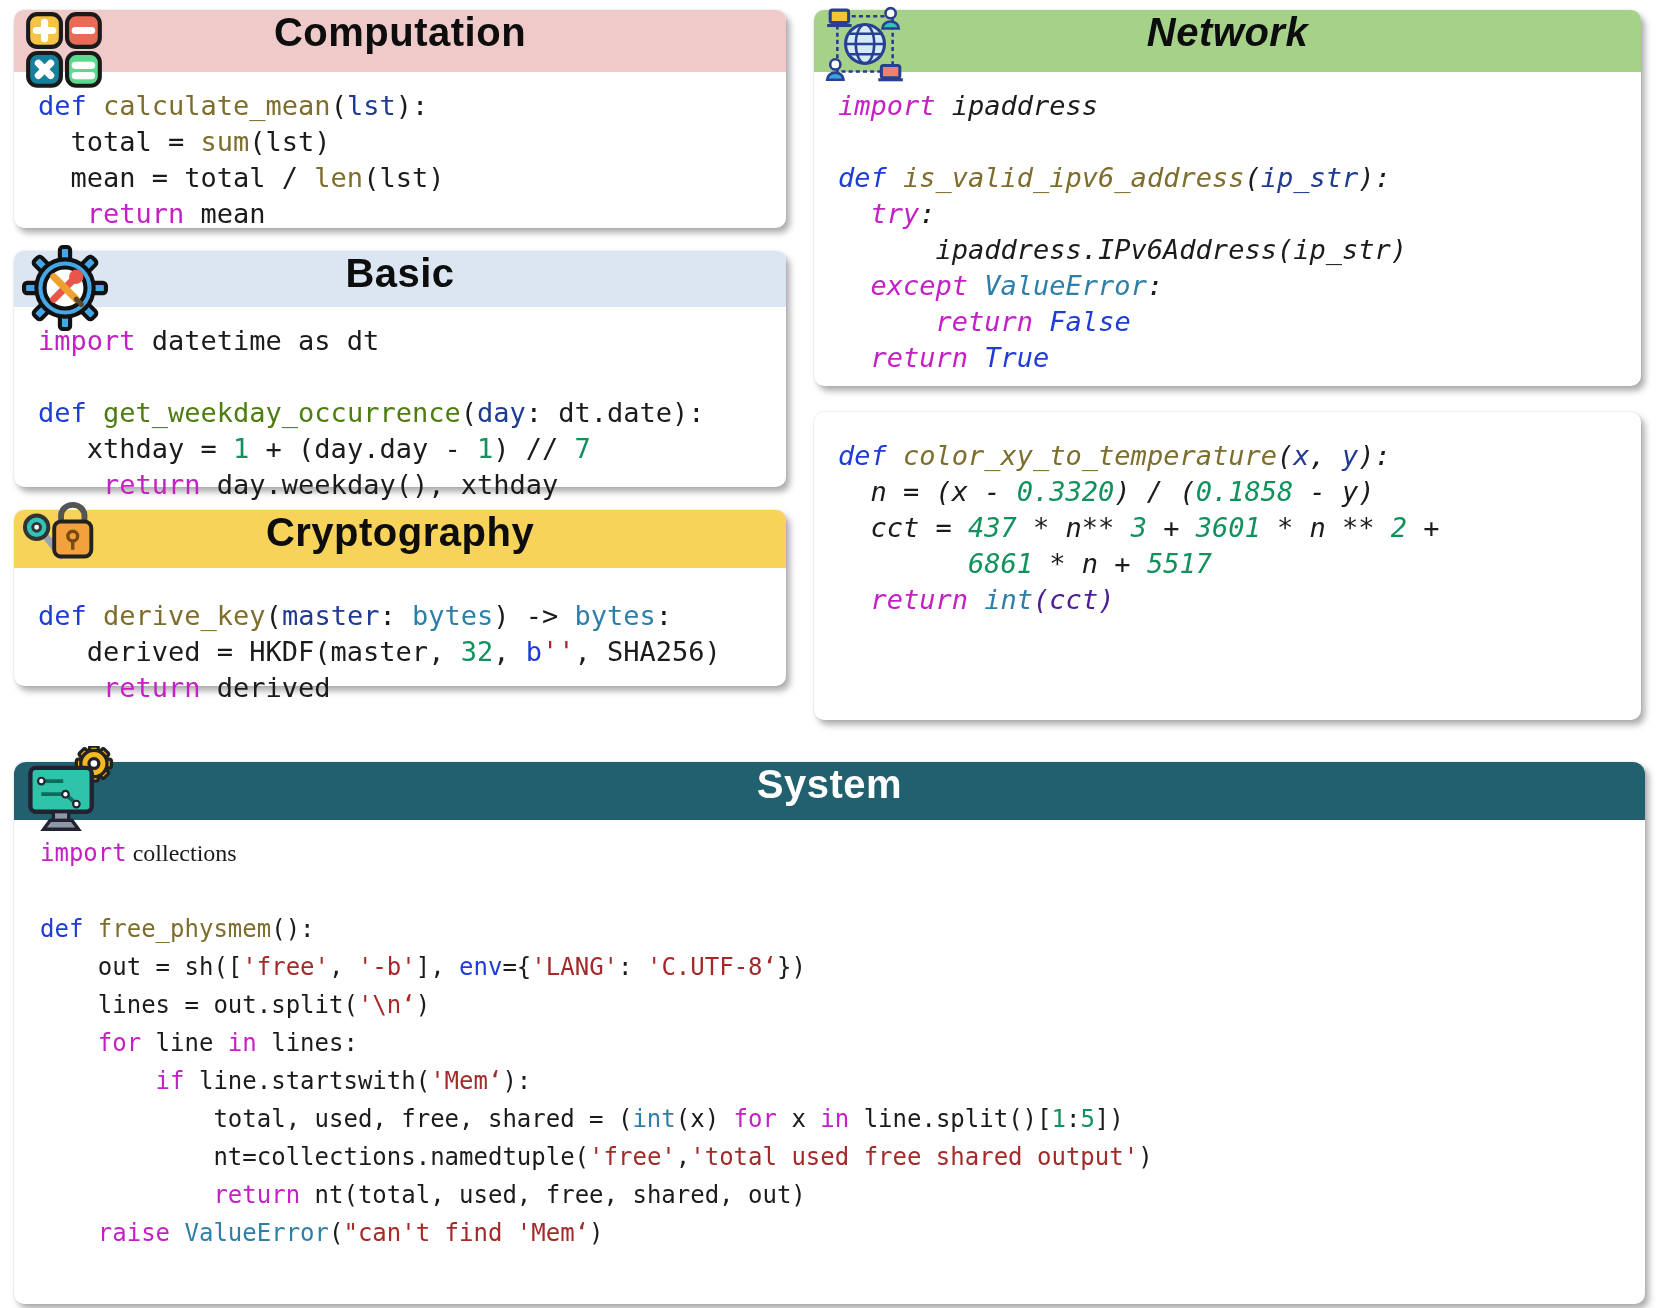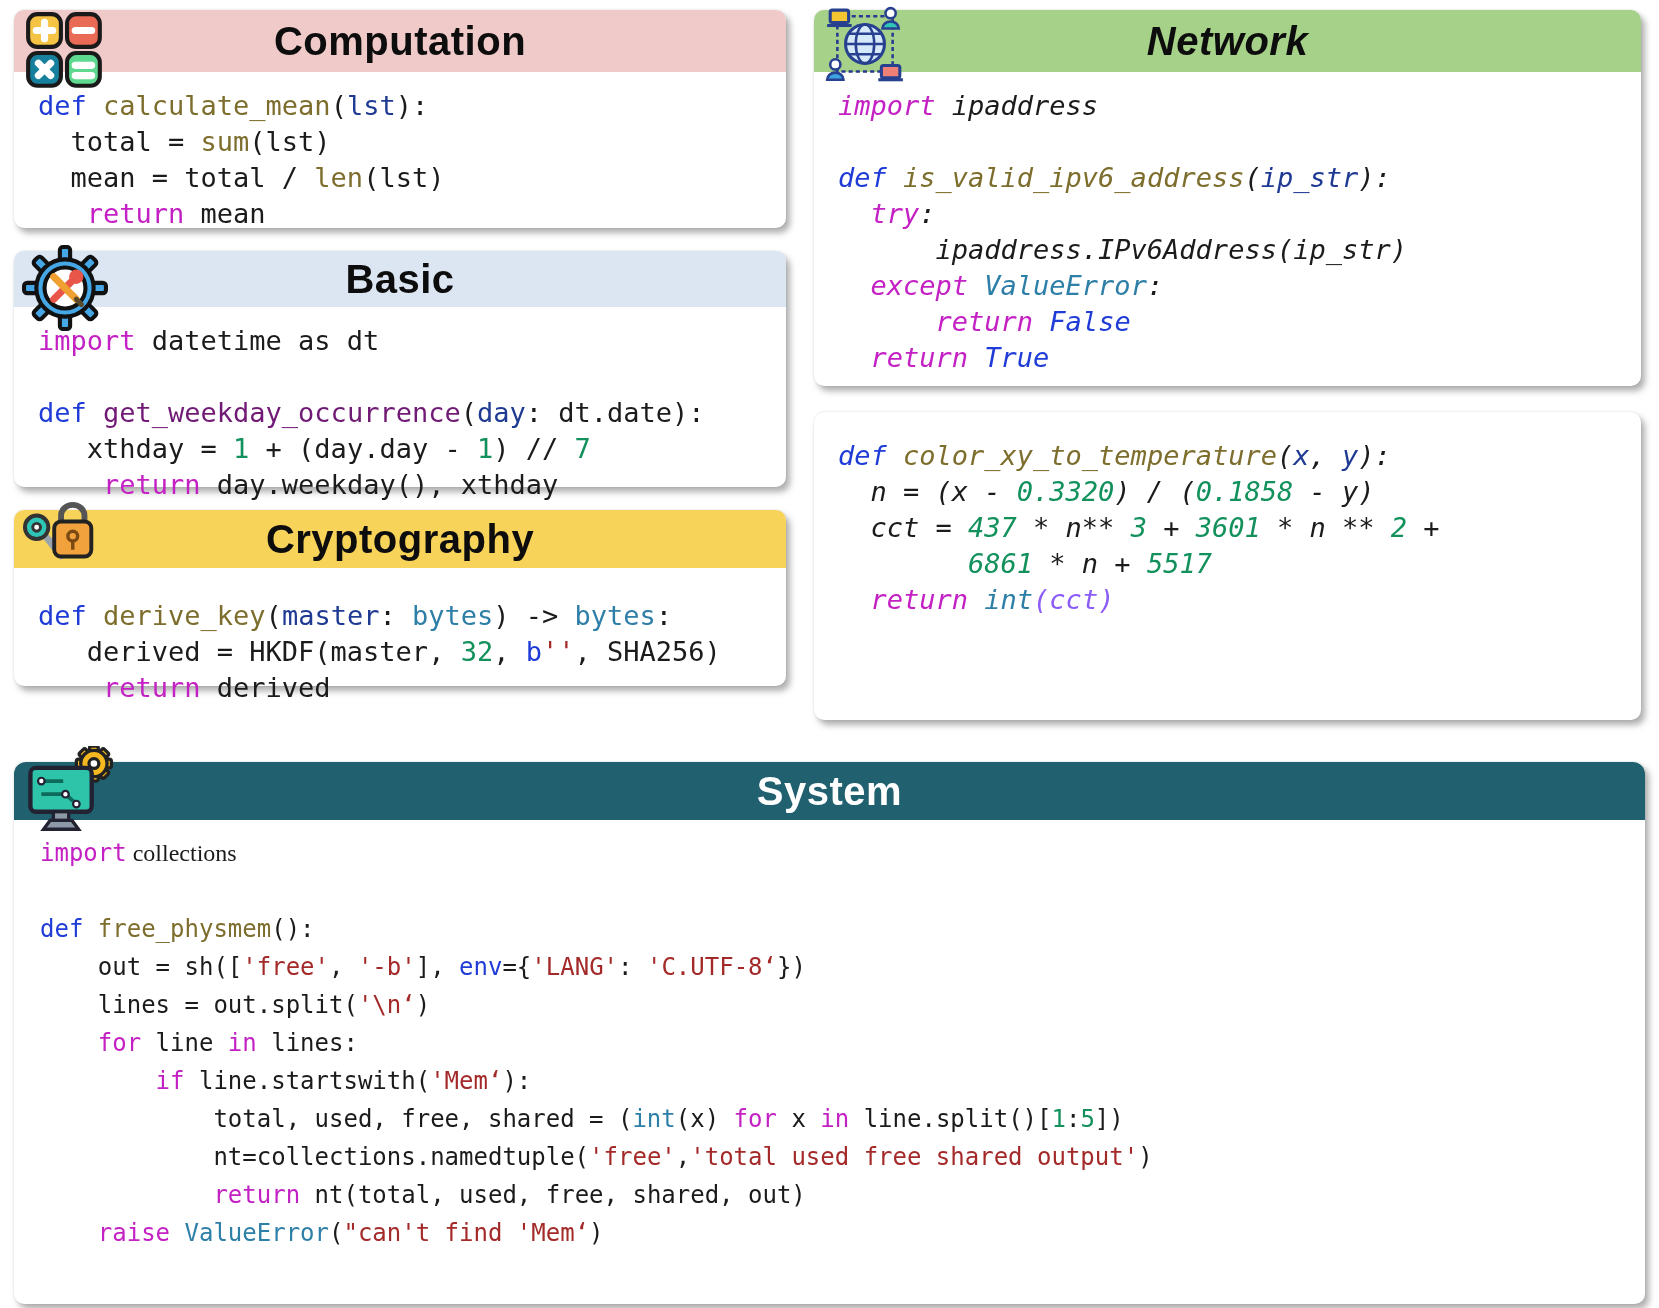"Computation" .card-header { align-items: center -> none }
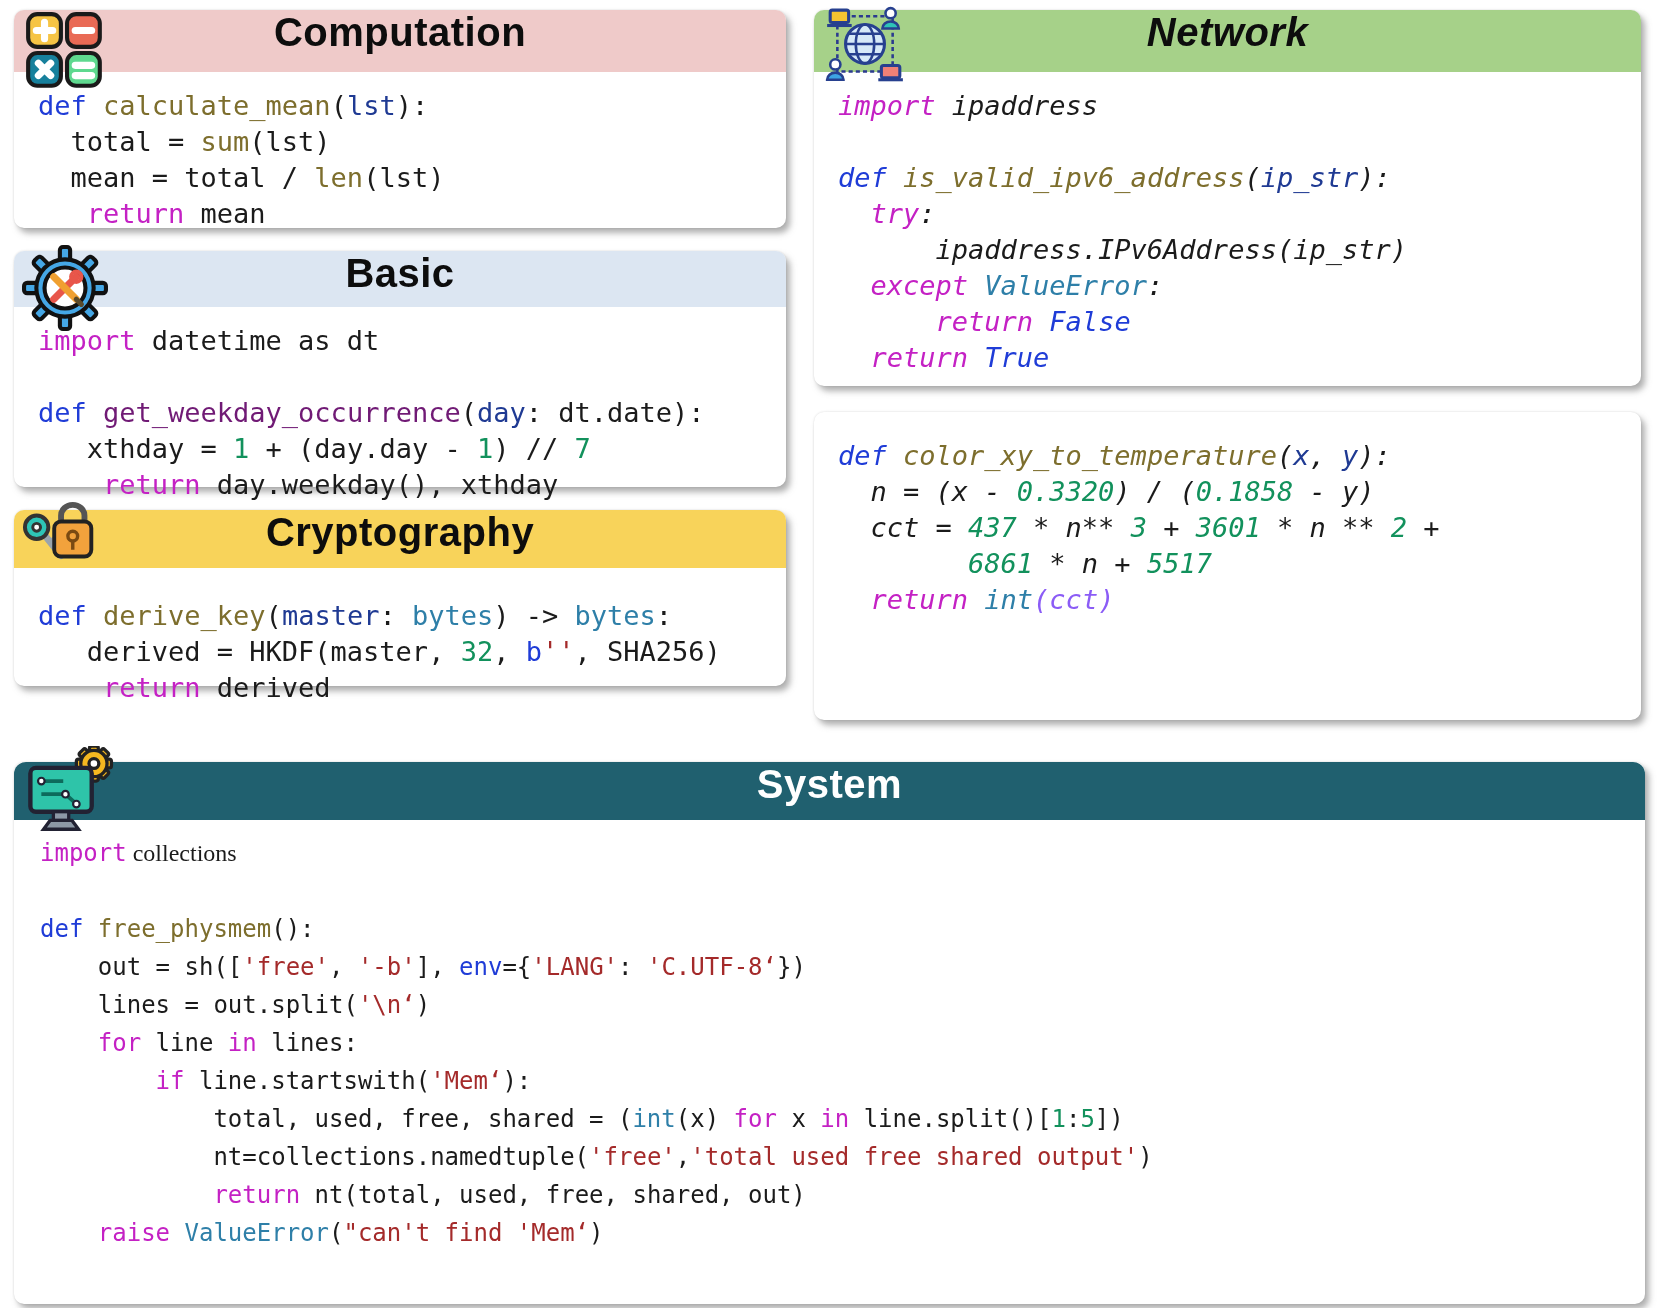"get_weekday_occurrence" span { color: #701a75 -> #4d7c0f }
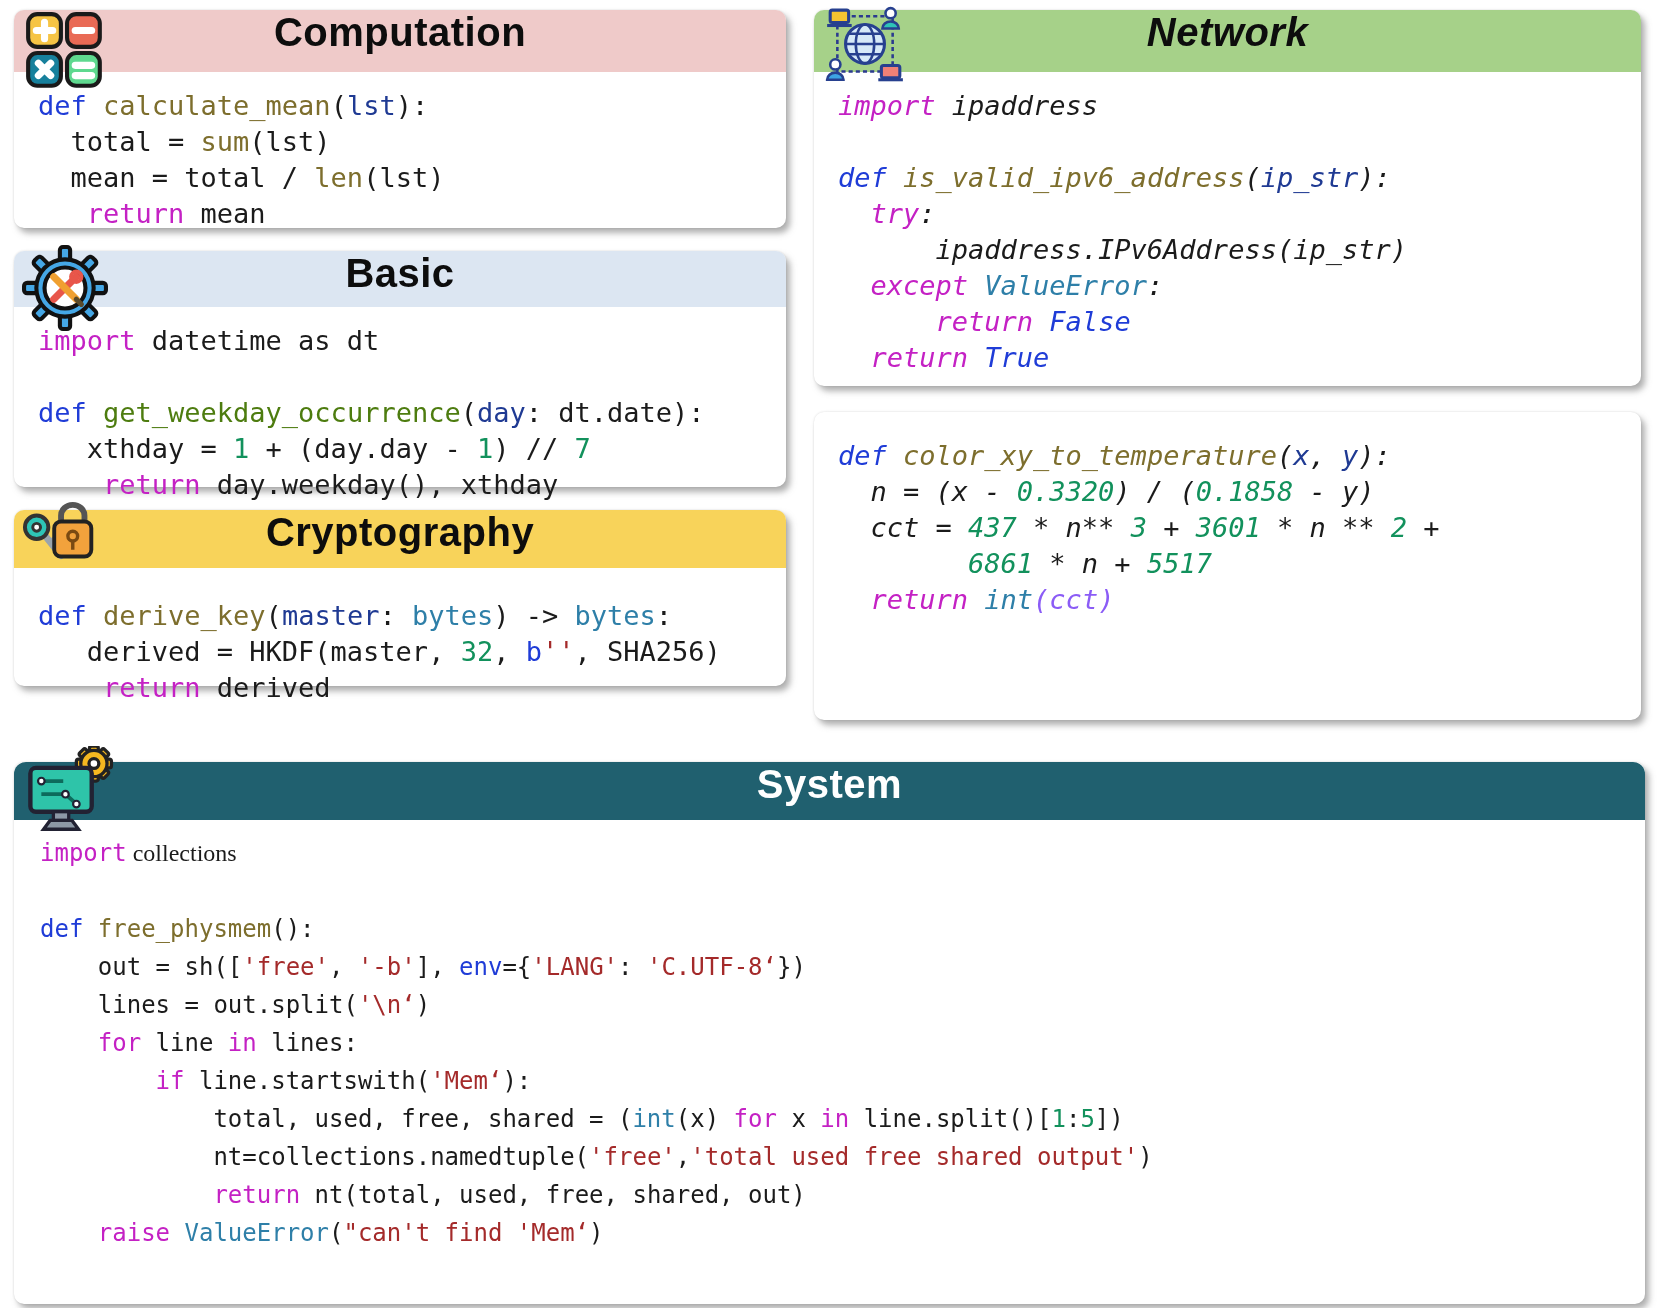"(cct)" span { color: #8b5cf6 -> #4c1d95 }
